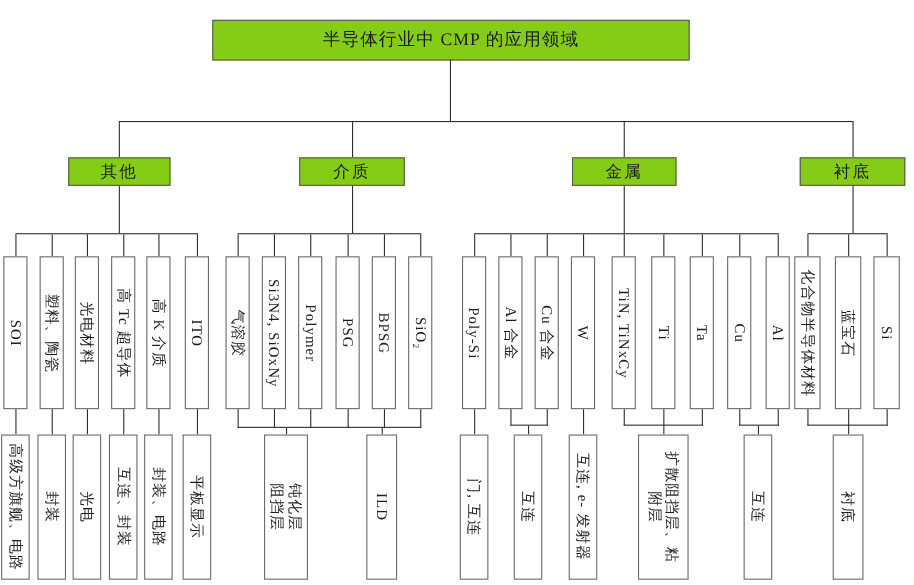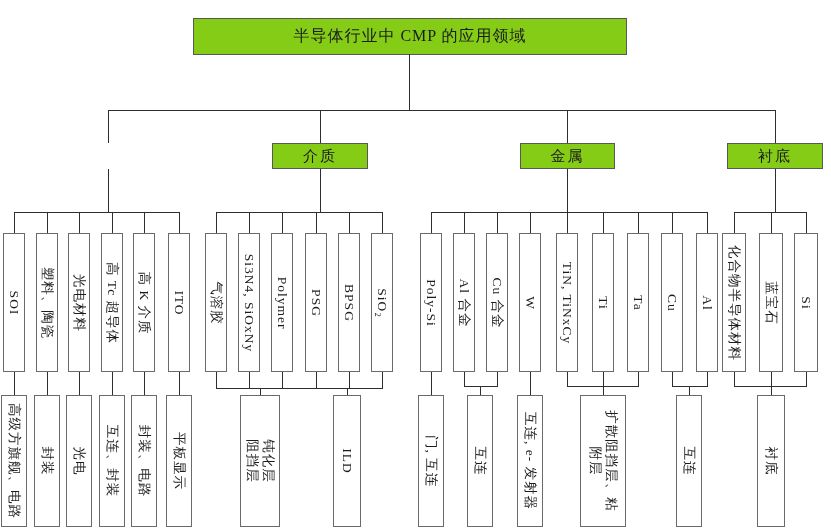"其他" div.box { html: none -> <div> <span>其他</span> </div> }
